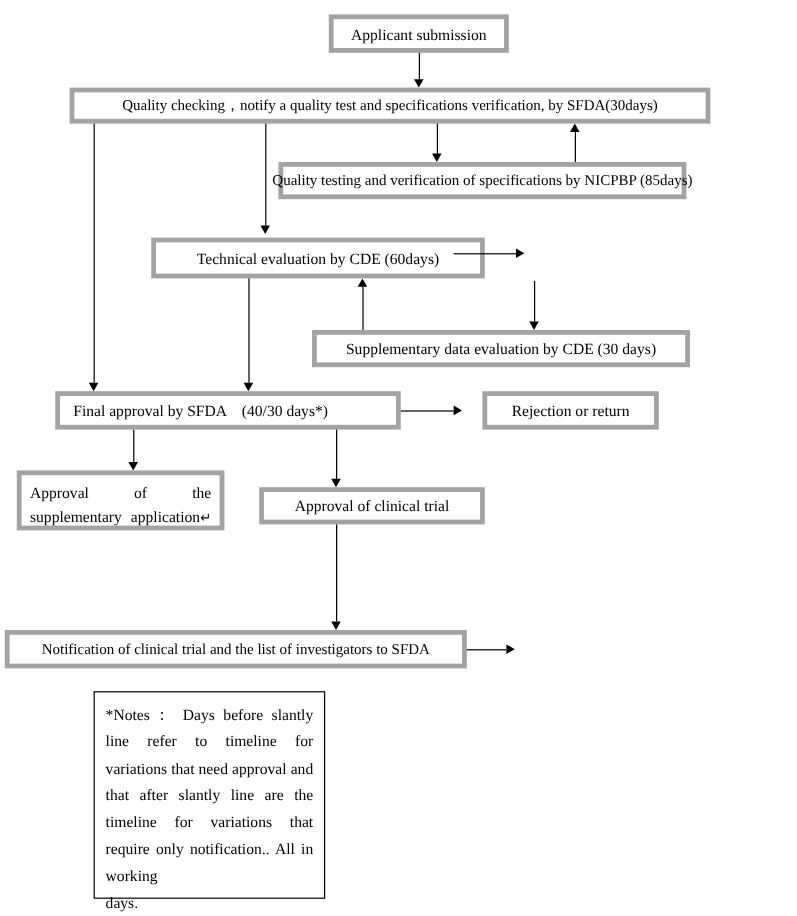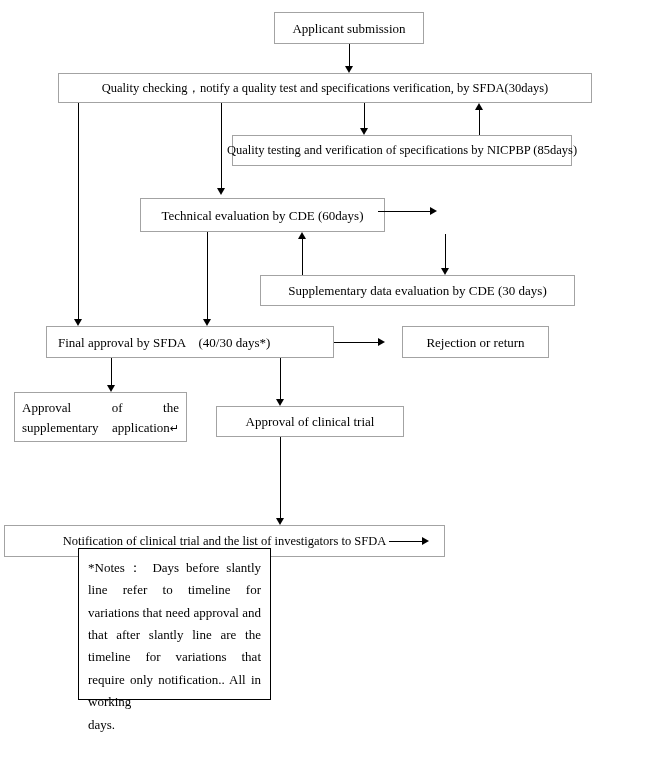"Applicant submission" .node { border: 1px solid #a3a3a3 -> 4px solid #a3a3a3 }
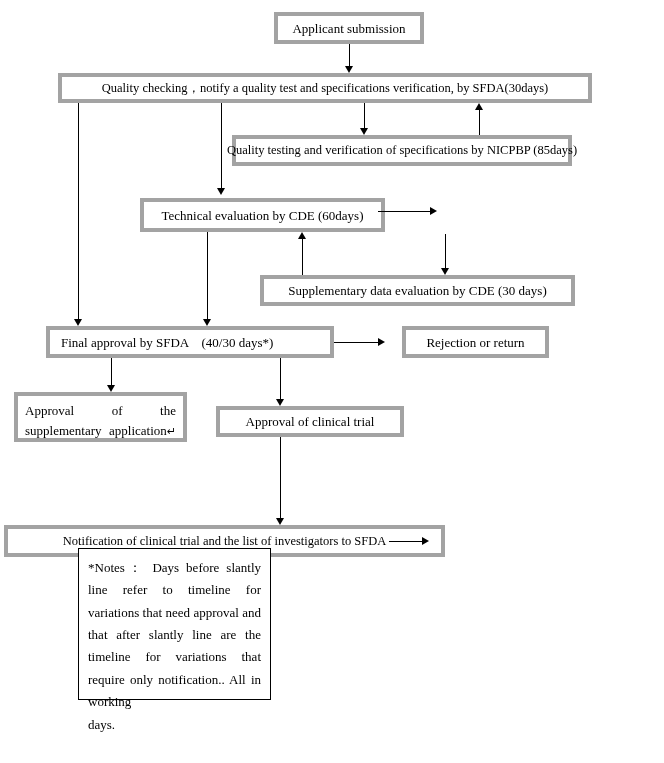"Technical evaluation by CDE (60days)" div.node { left: 140px -> 126px; width: 245px -> 278px }
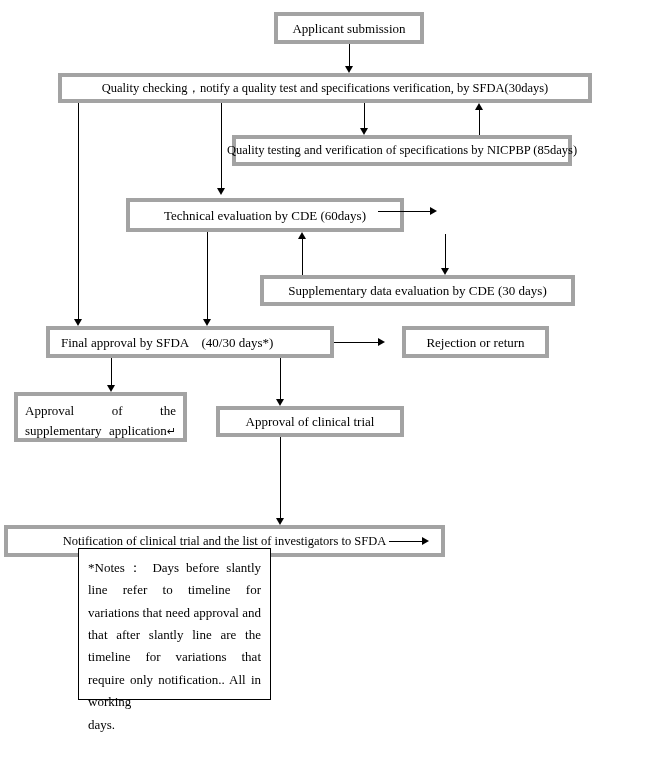"Notification of clinical trial and" div.node { width: 441px -> 385px }
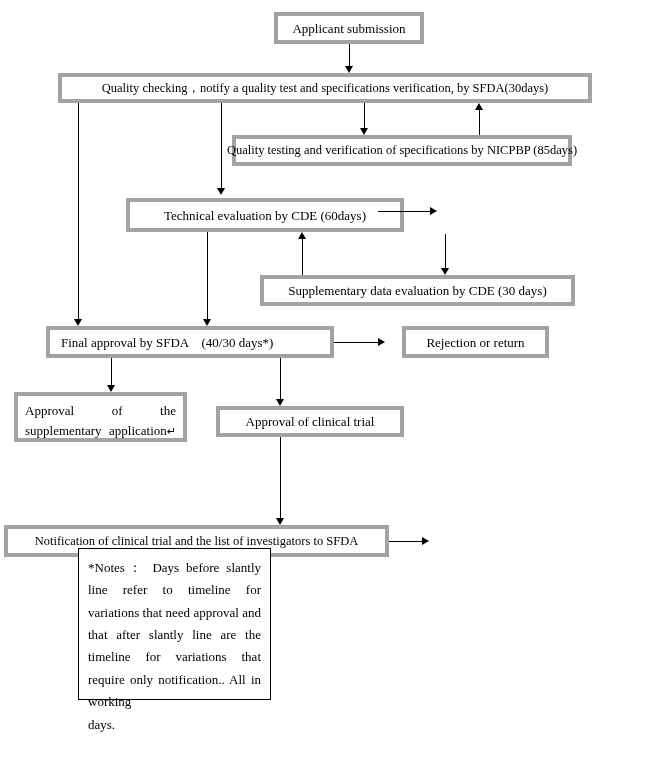"*Notes： Days before slantly line" div.notes { height: 152px -> 173px; top: 548px -> 576px }
